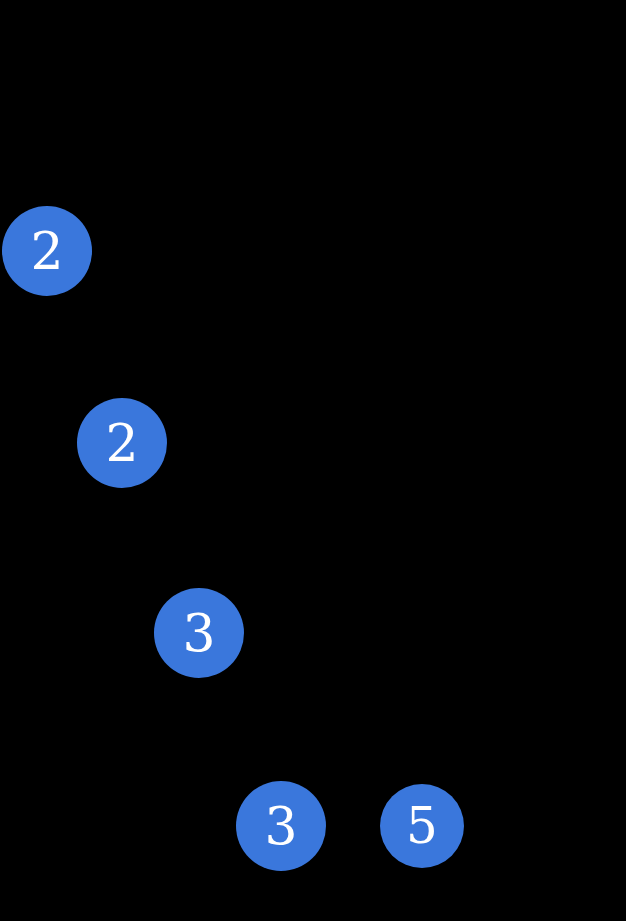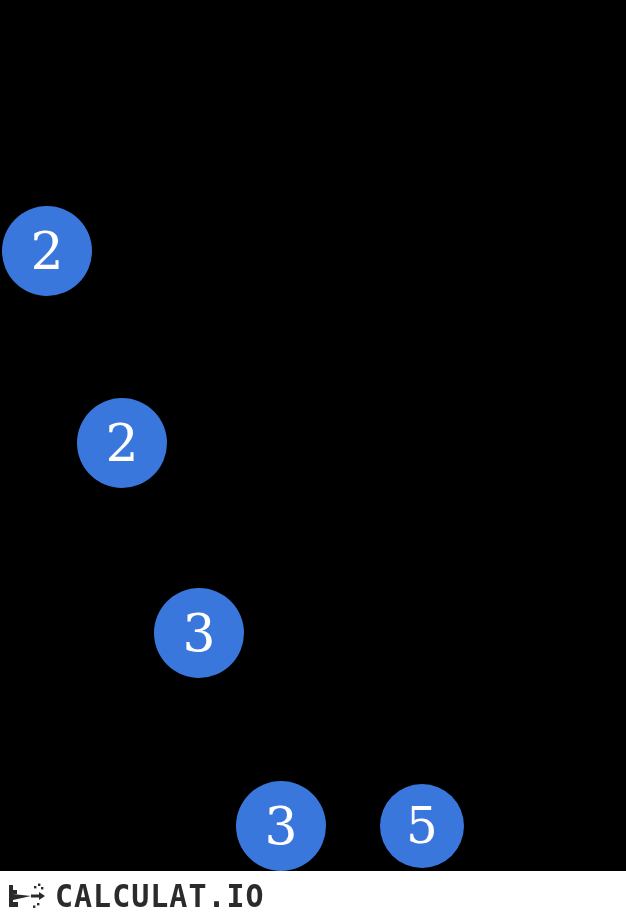"CALCULAT.IO" div.watermark-bar { html: <div> <div> <svg> <g> <rect></rect> <rect></rect> <rect></rect> <path></path> <rect></rect> <path></path> <rect></rect> <rect></rect> <rect></rect> <rect></rect> <rect></rect> </g> </svg> <span>CALCULAT.IO</span> </div> </div> -> none }
